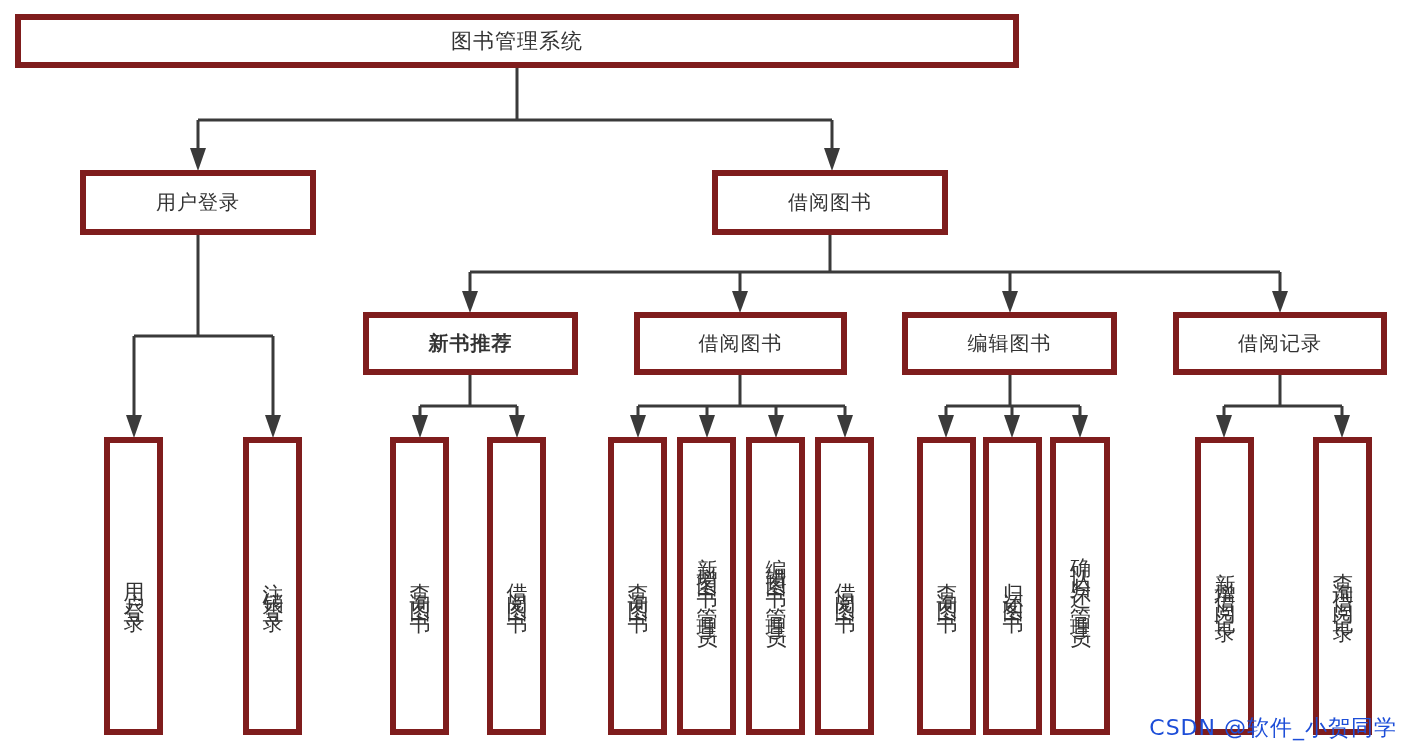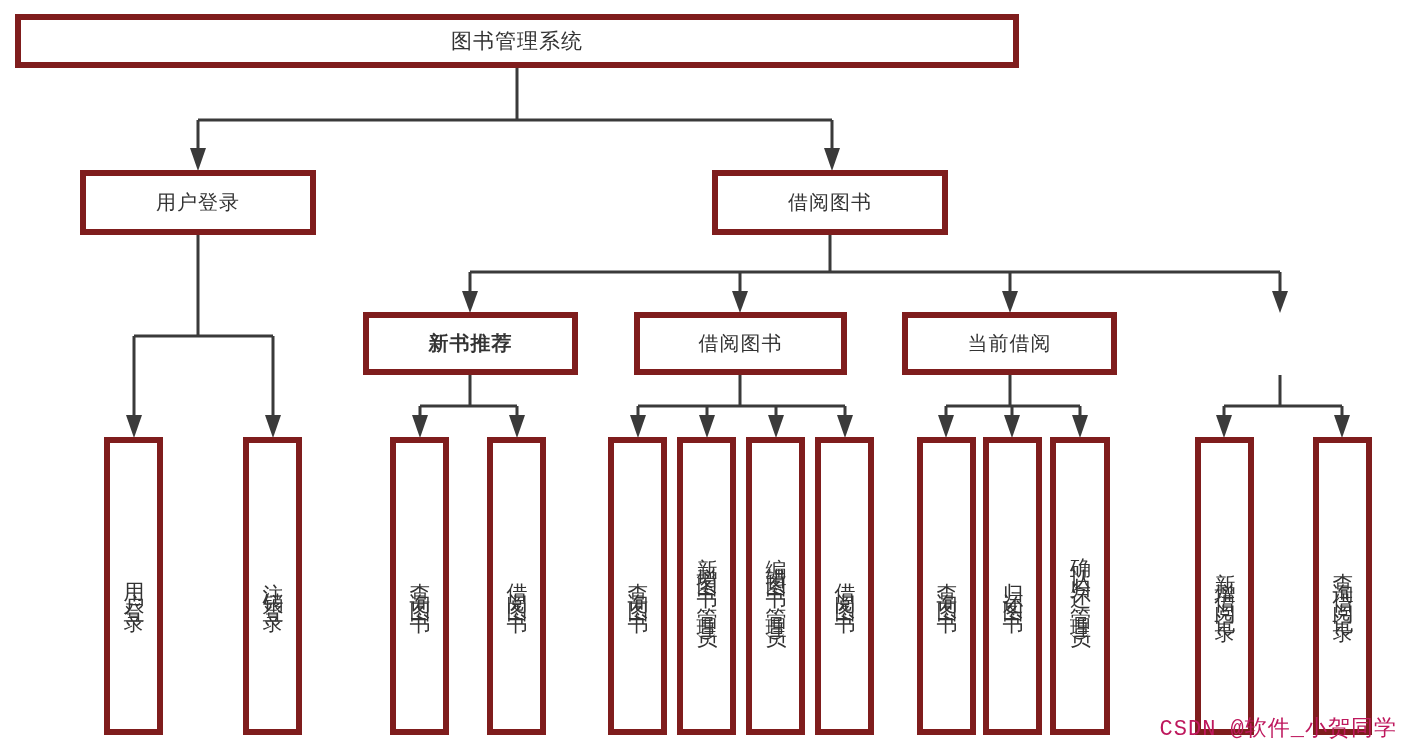"当前借阅" span.label { text: 当前借阅 -> 编辑图书 }
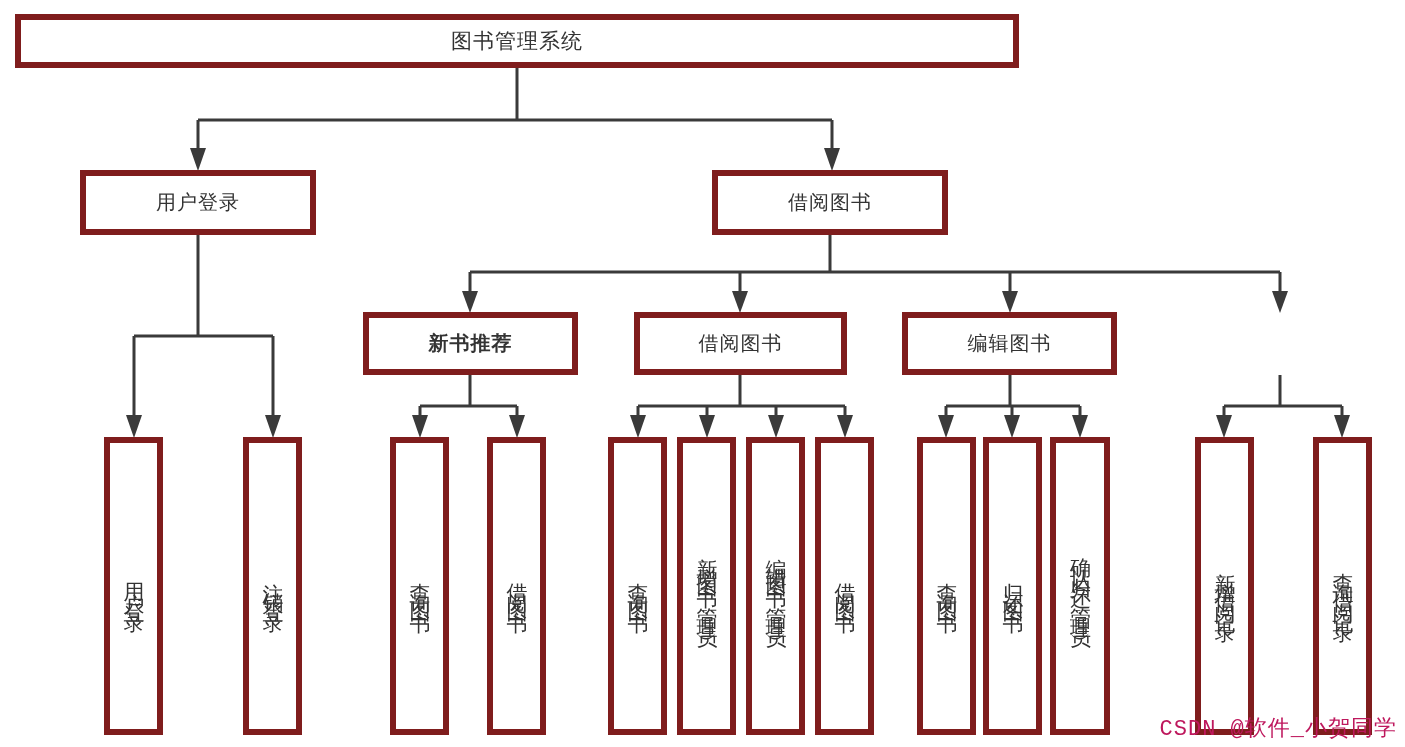"借阅记录" div.node { html: none -> <div> <span>借阅记录</span> </div> }
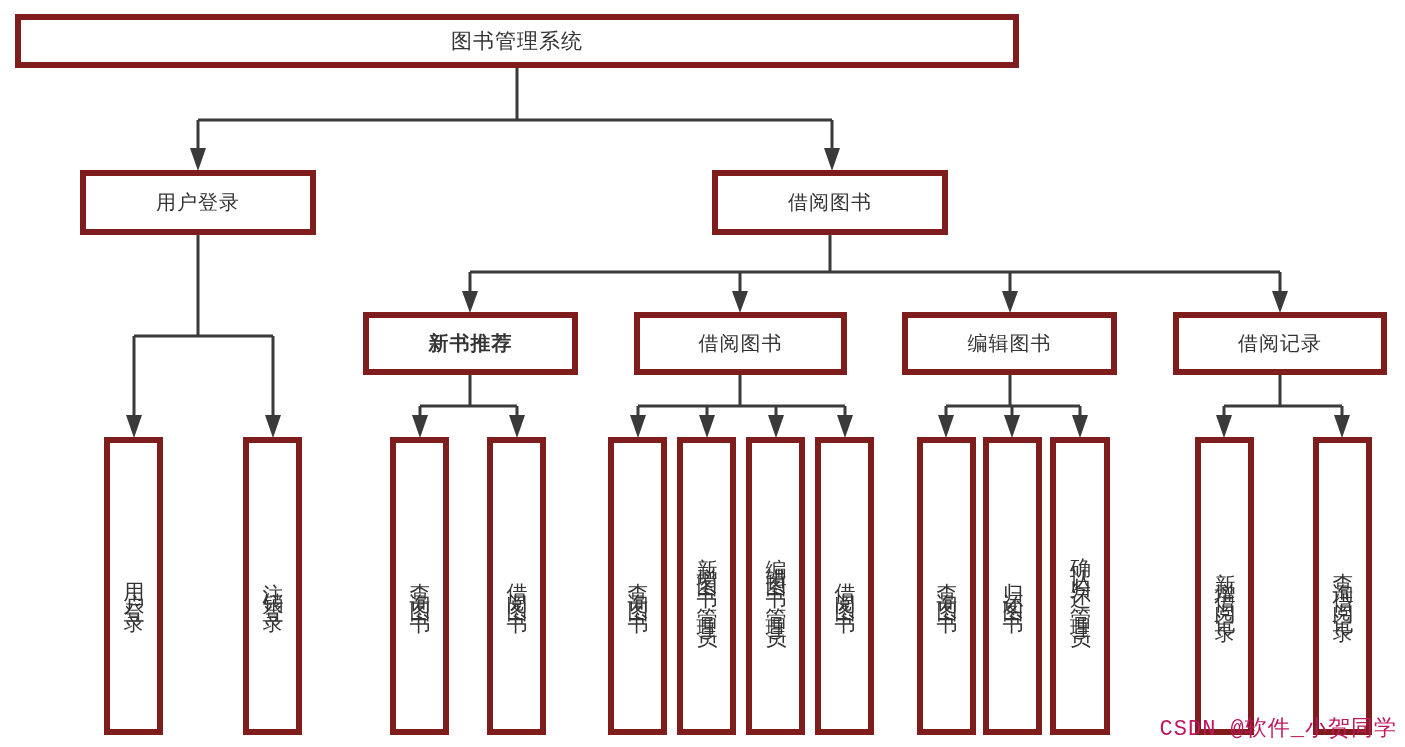"CSDN @软件_小贺同学" .watermark { color: #be185d -> #1d4ed8; font-family: Liberation Mono, monospace -> none }
